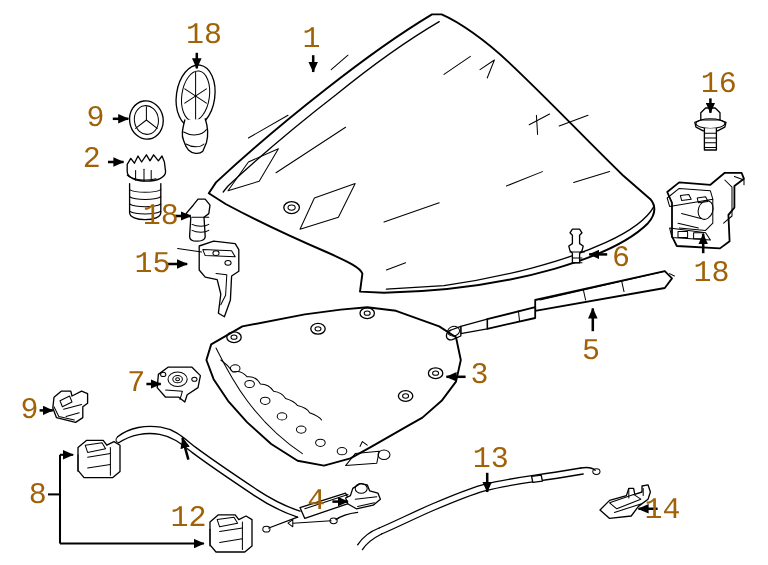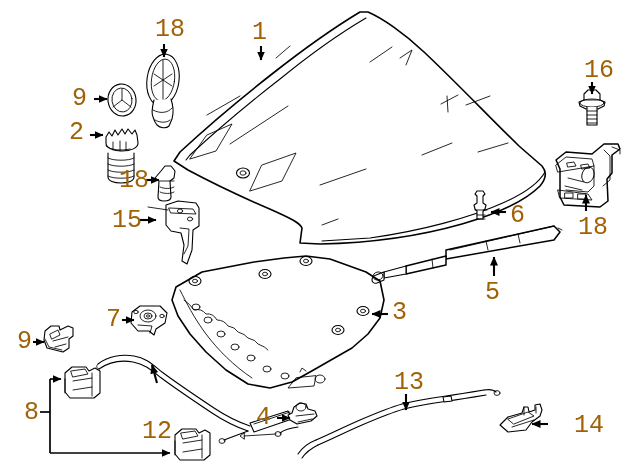"14" div.callout-num { left: 574px -> 537px }
